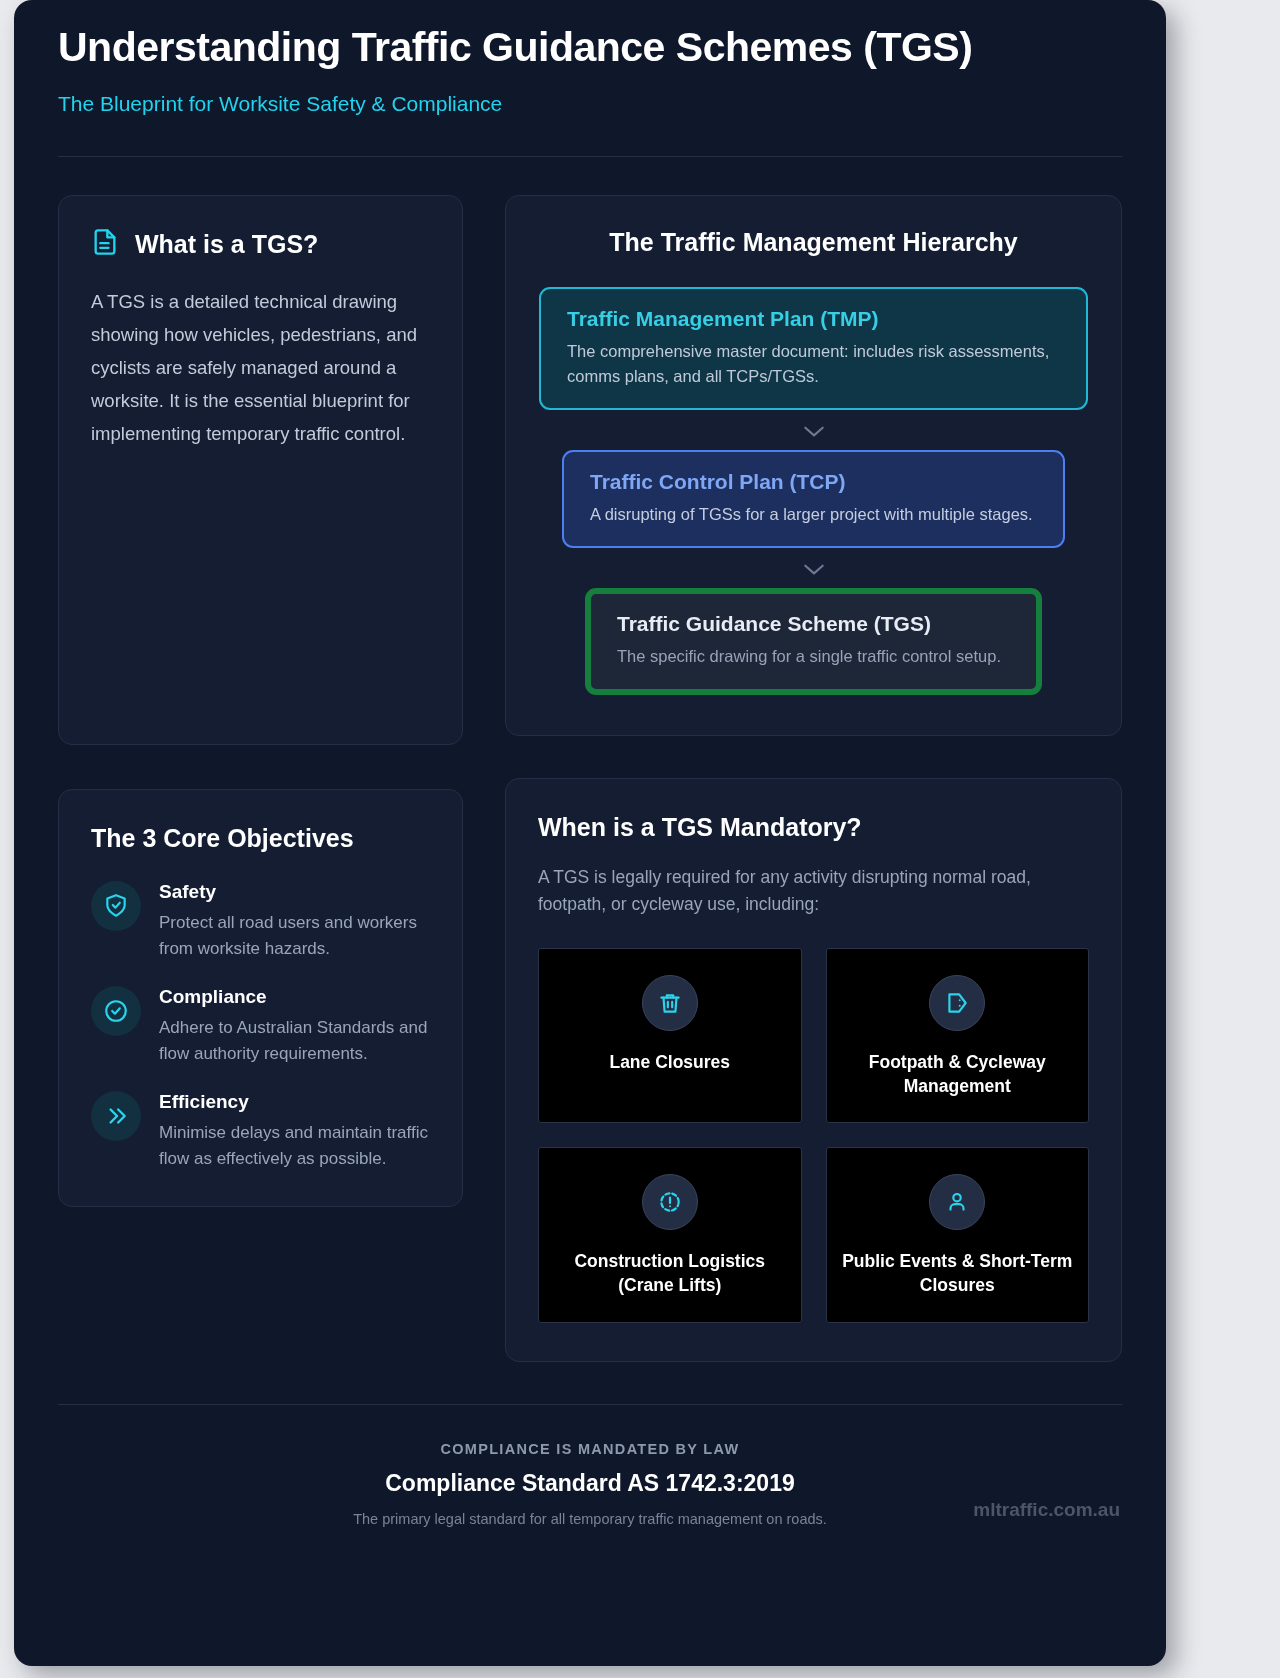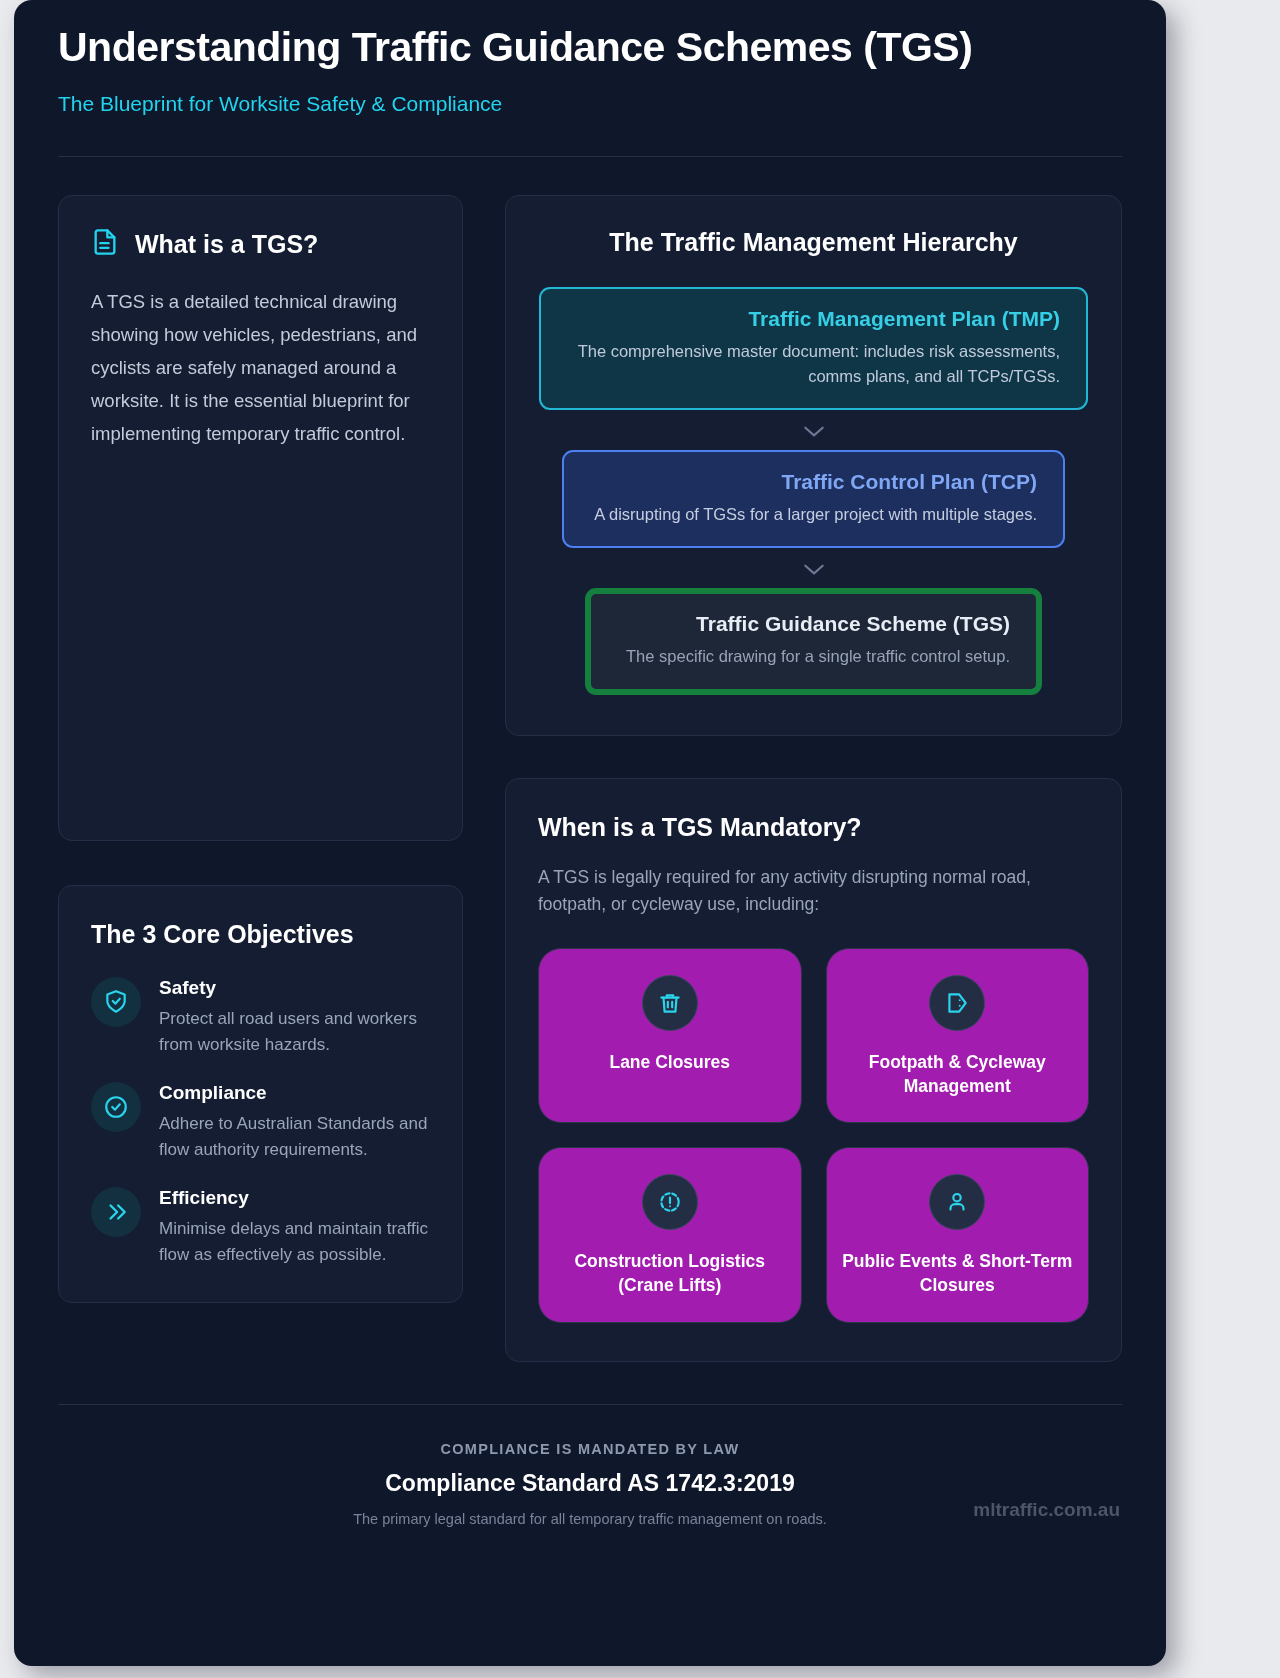"What is a TGS?" .what-card { height: 646px -> 550px }
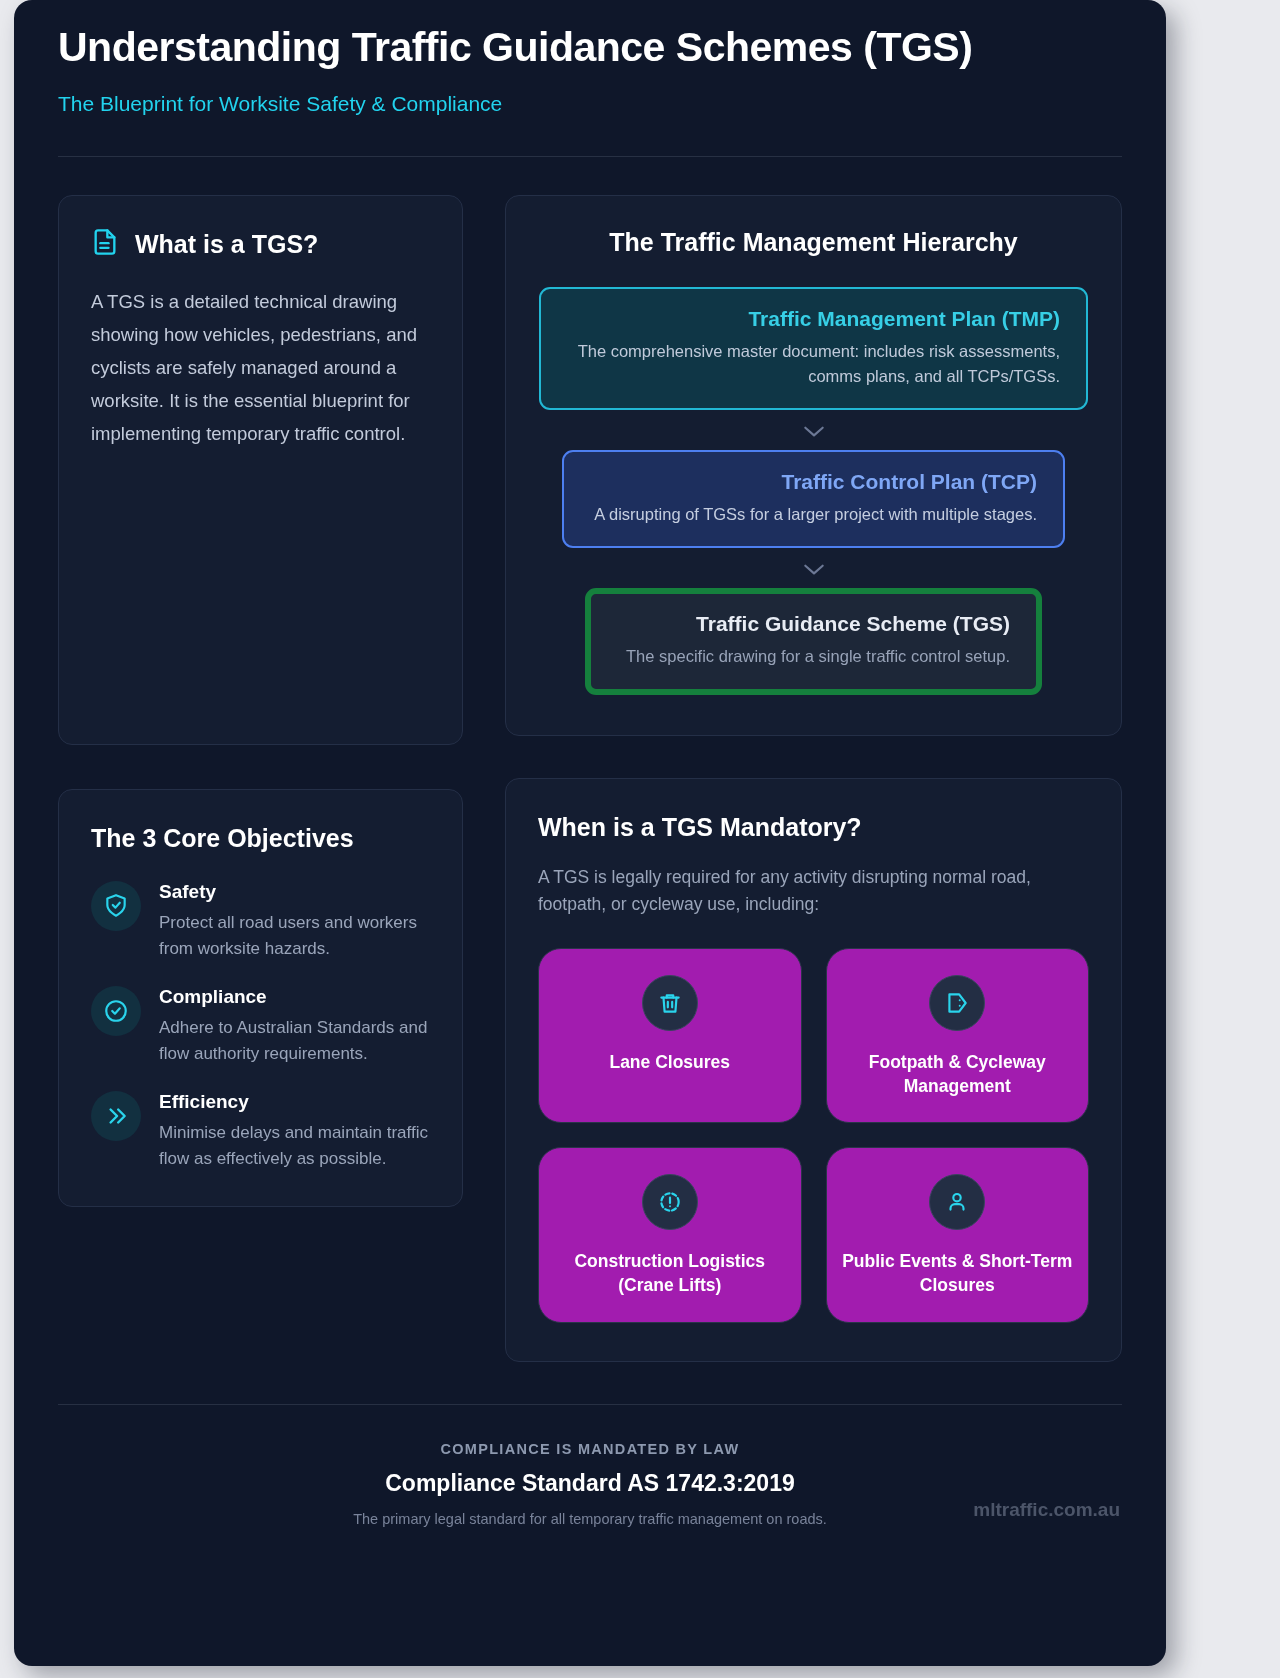"Traffic Management Plan (TMP)" .node { text-align: right -> left }
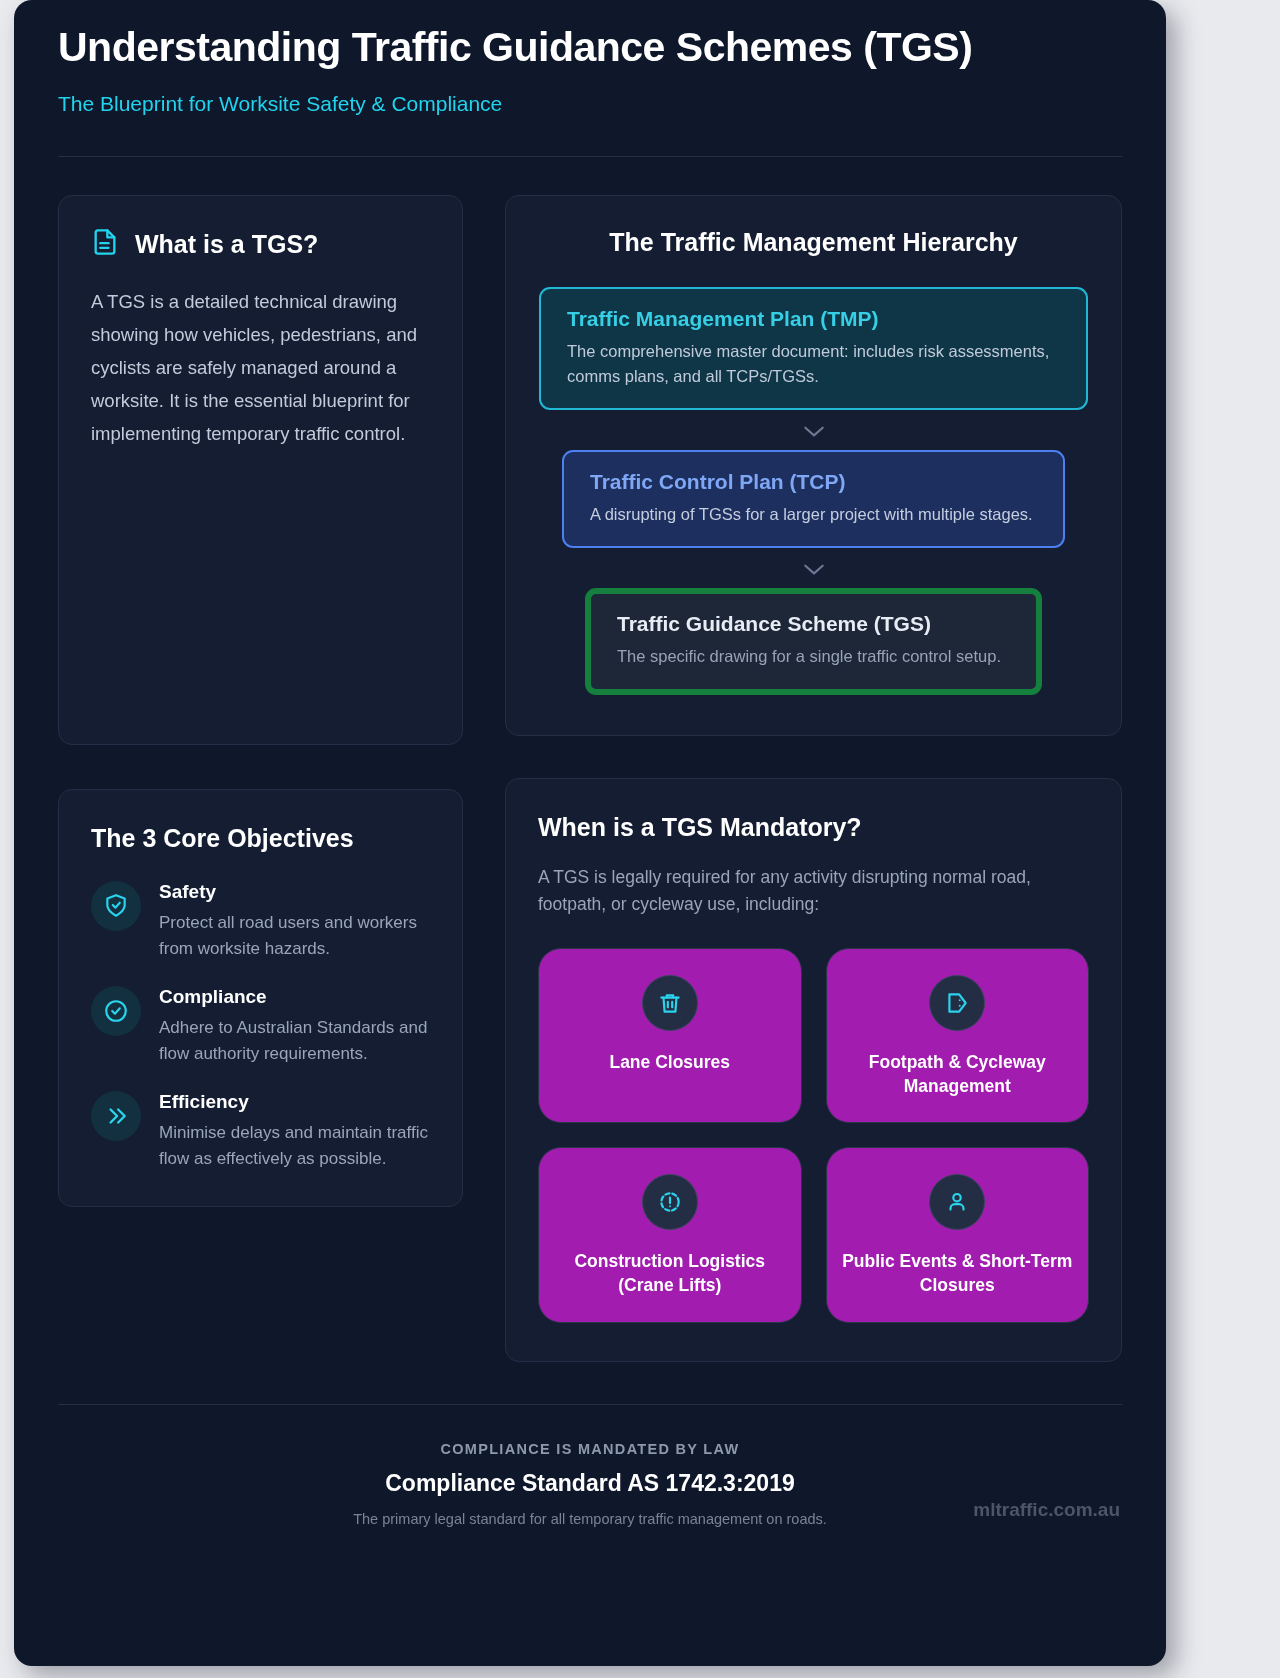"Lane Closures" .mand-item { background: #a21caf -> #000000; border-radius: 23px -> 3px }
